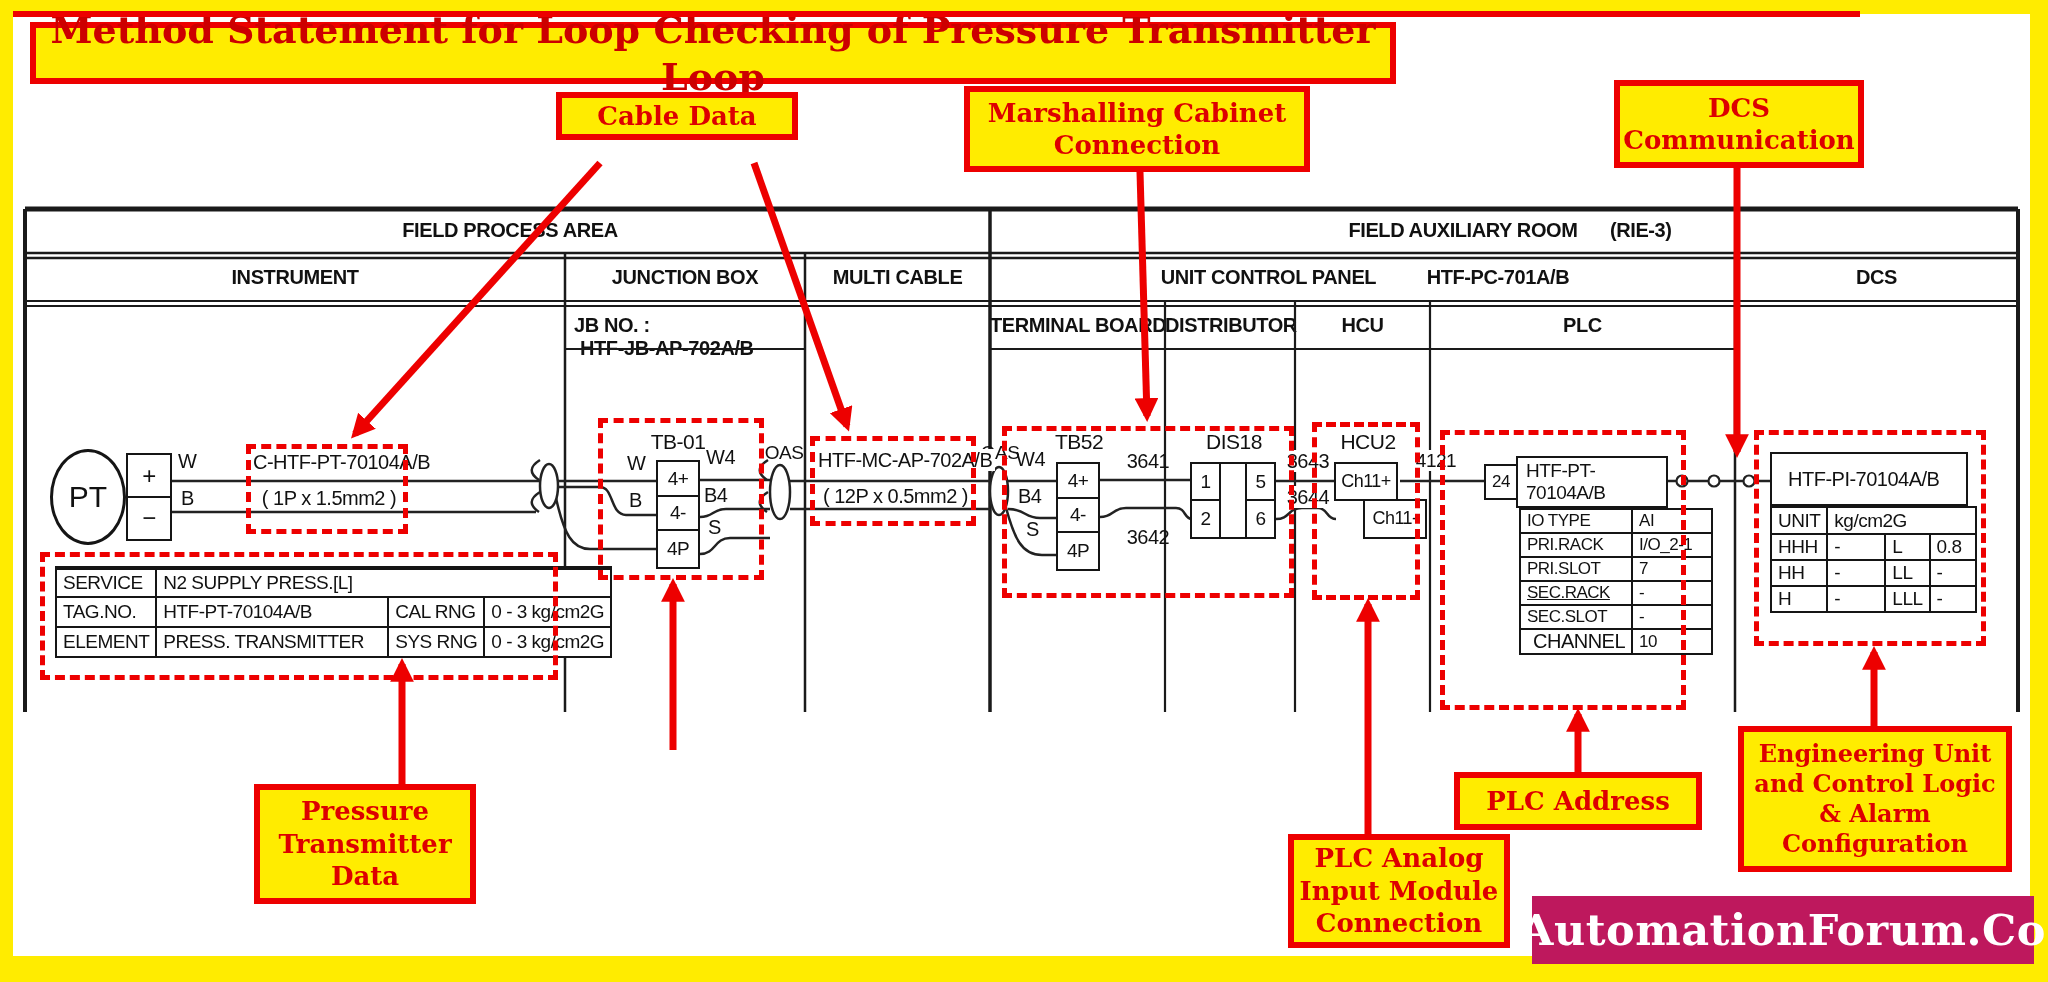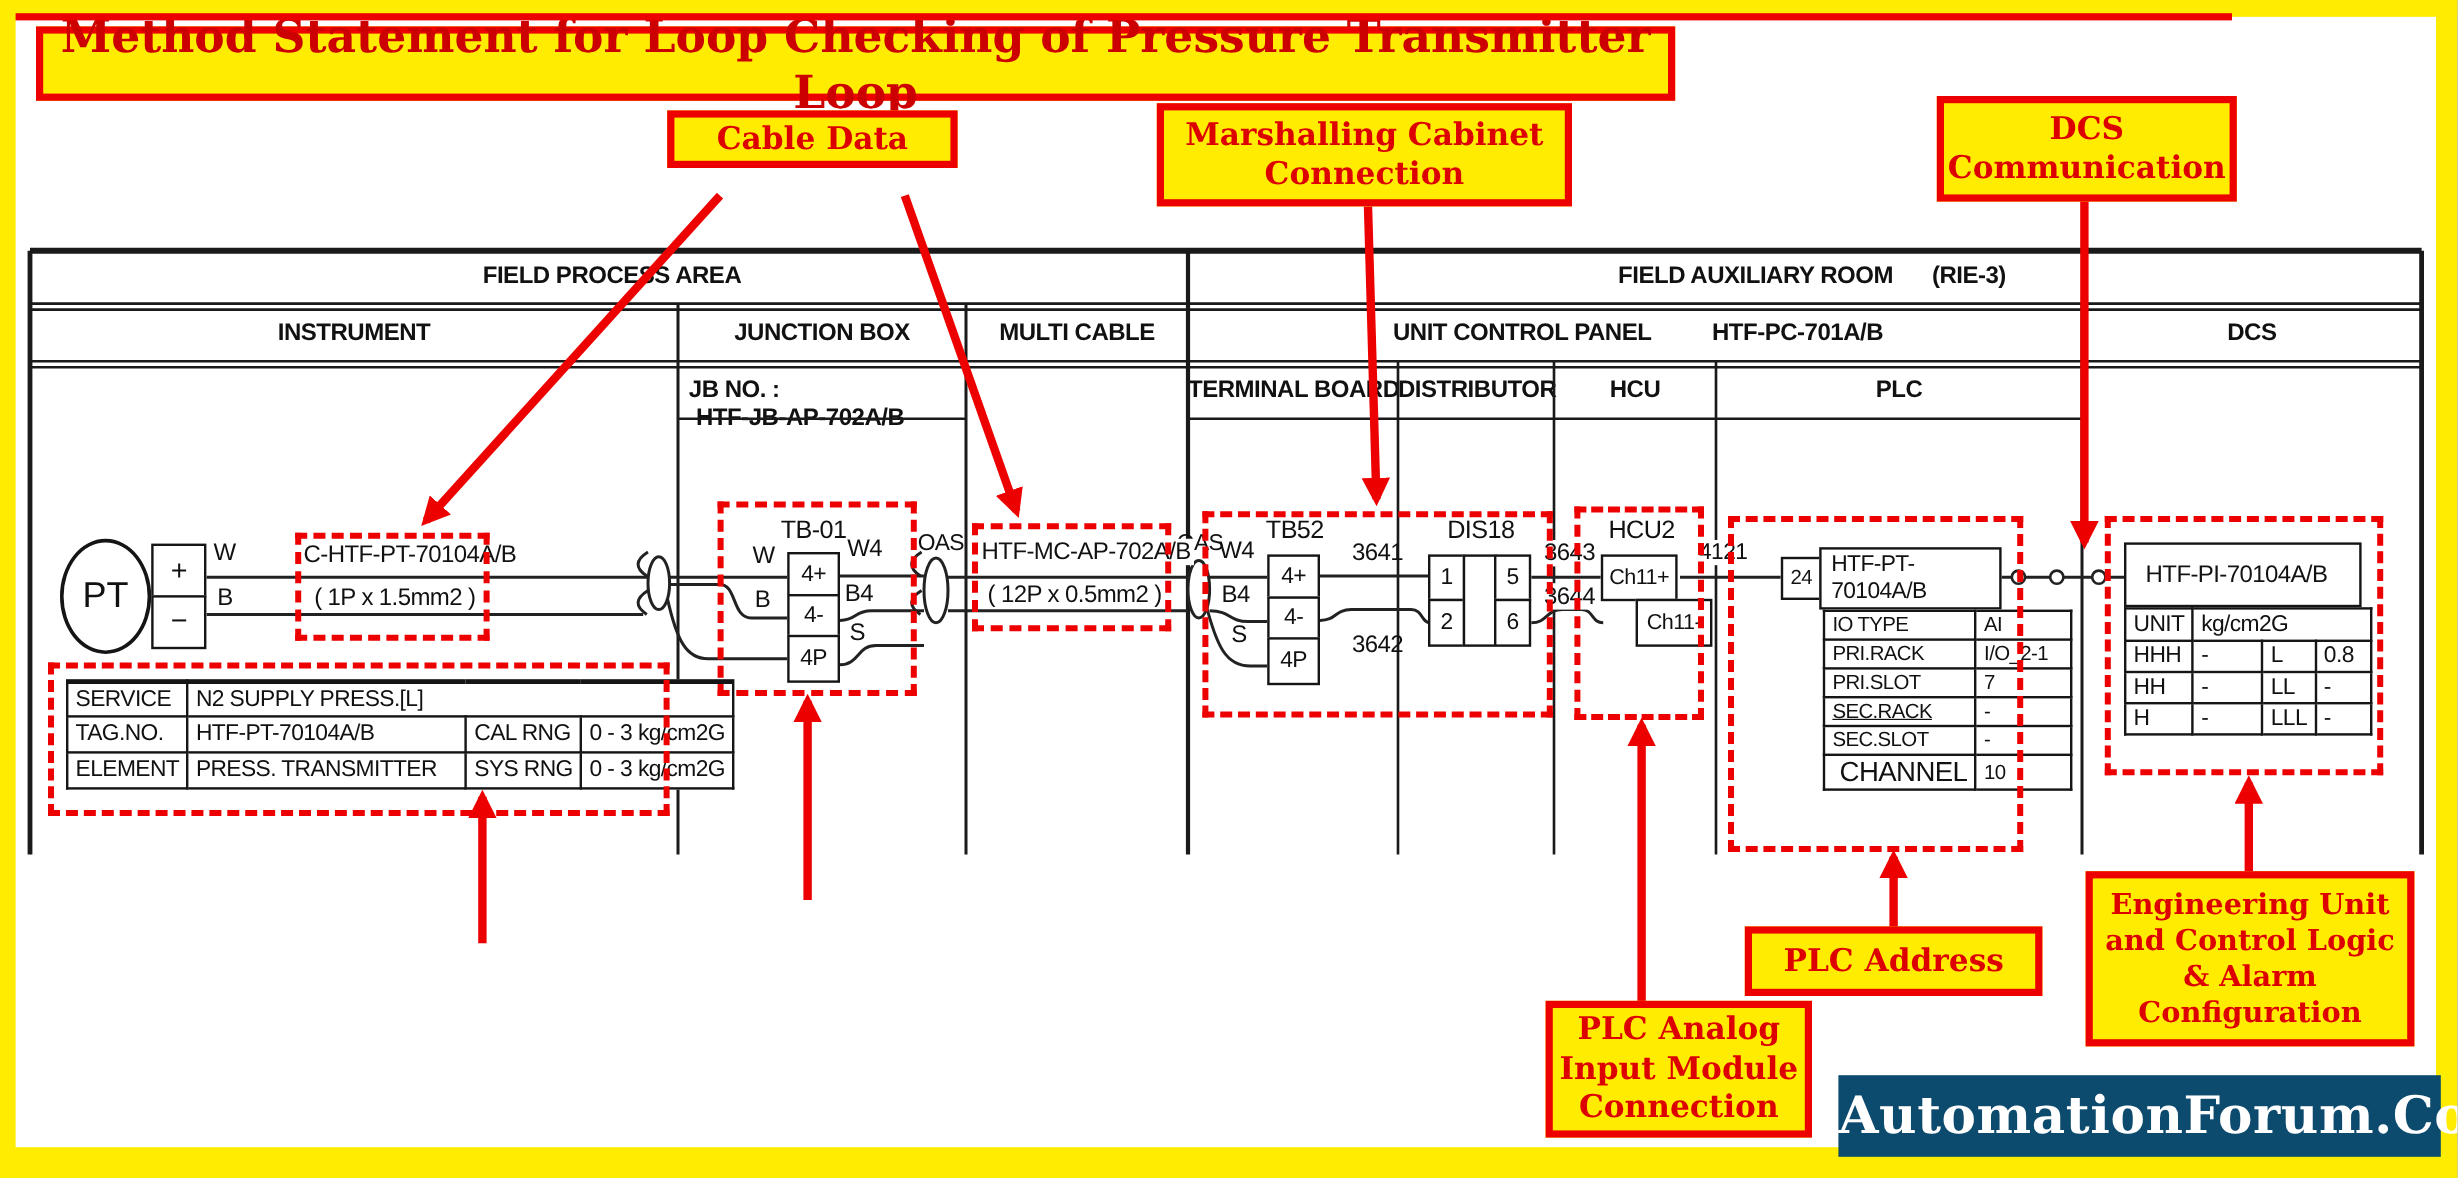"CHANNEL" td { font-size: 23px -> 20px }
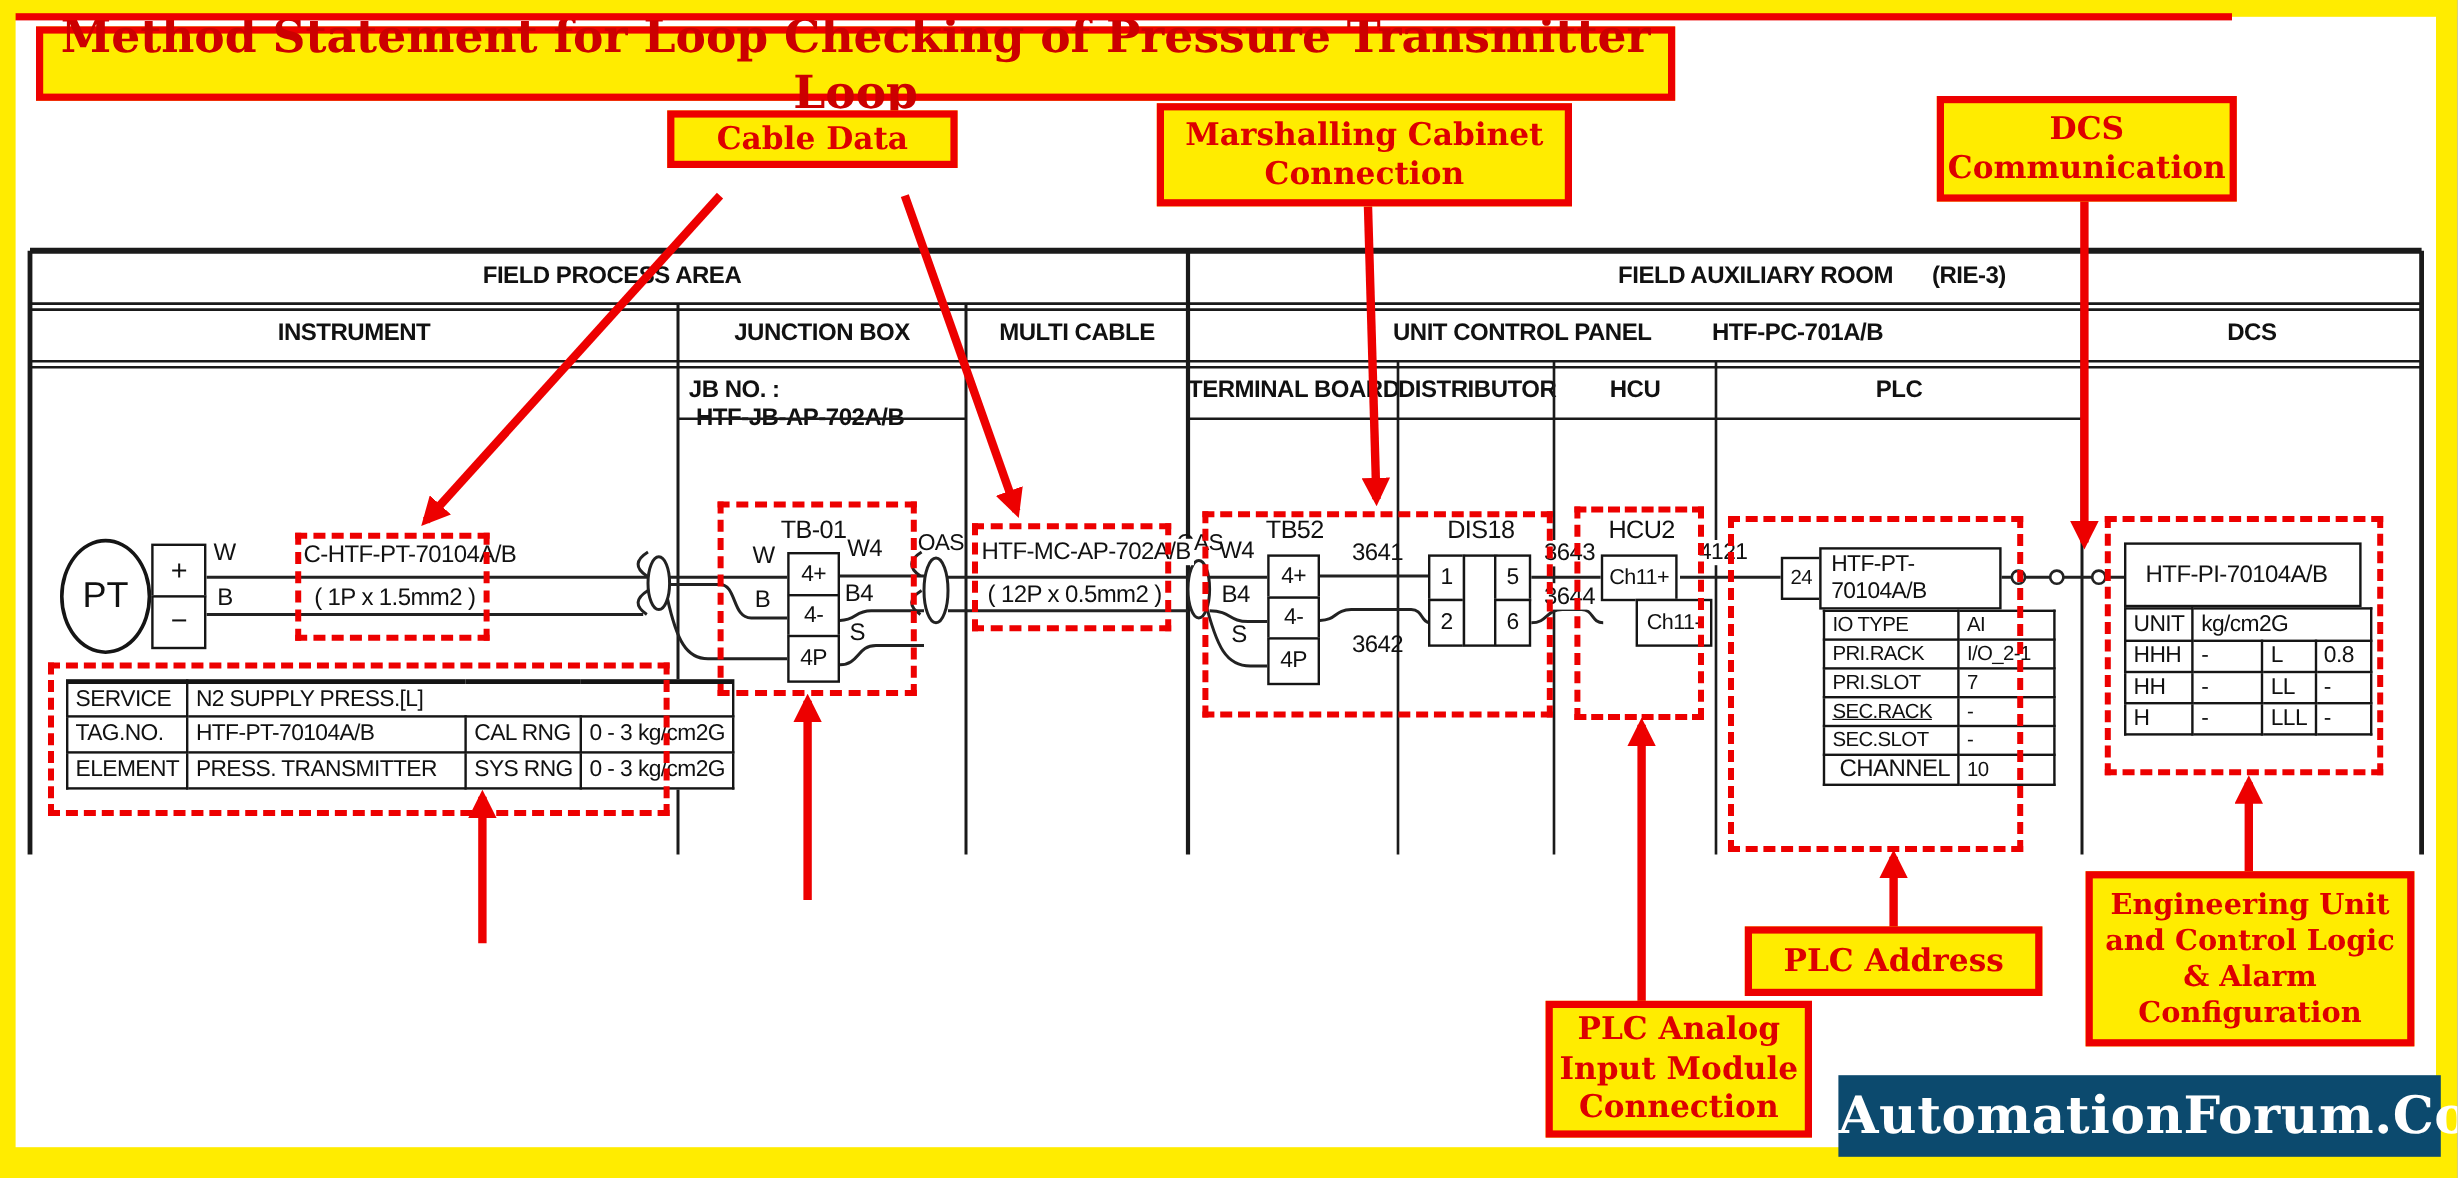"Pressure Transmitter Data" div.callout { html: none -> <div> <span>Pressure Transmitter Data</span> </div> }
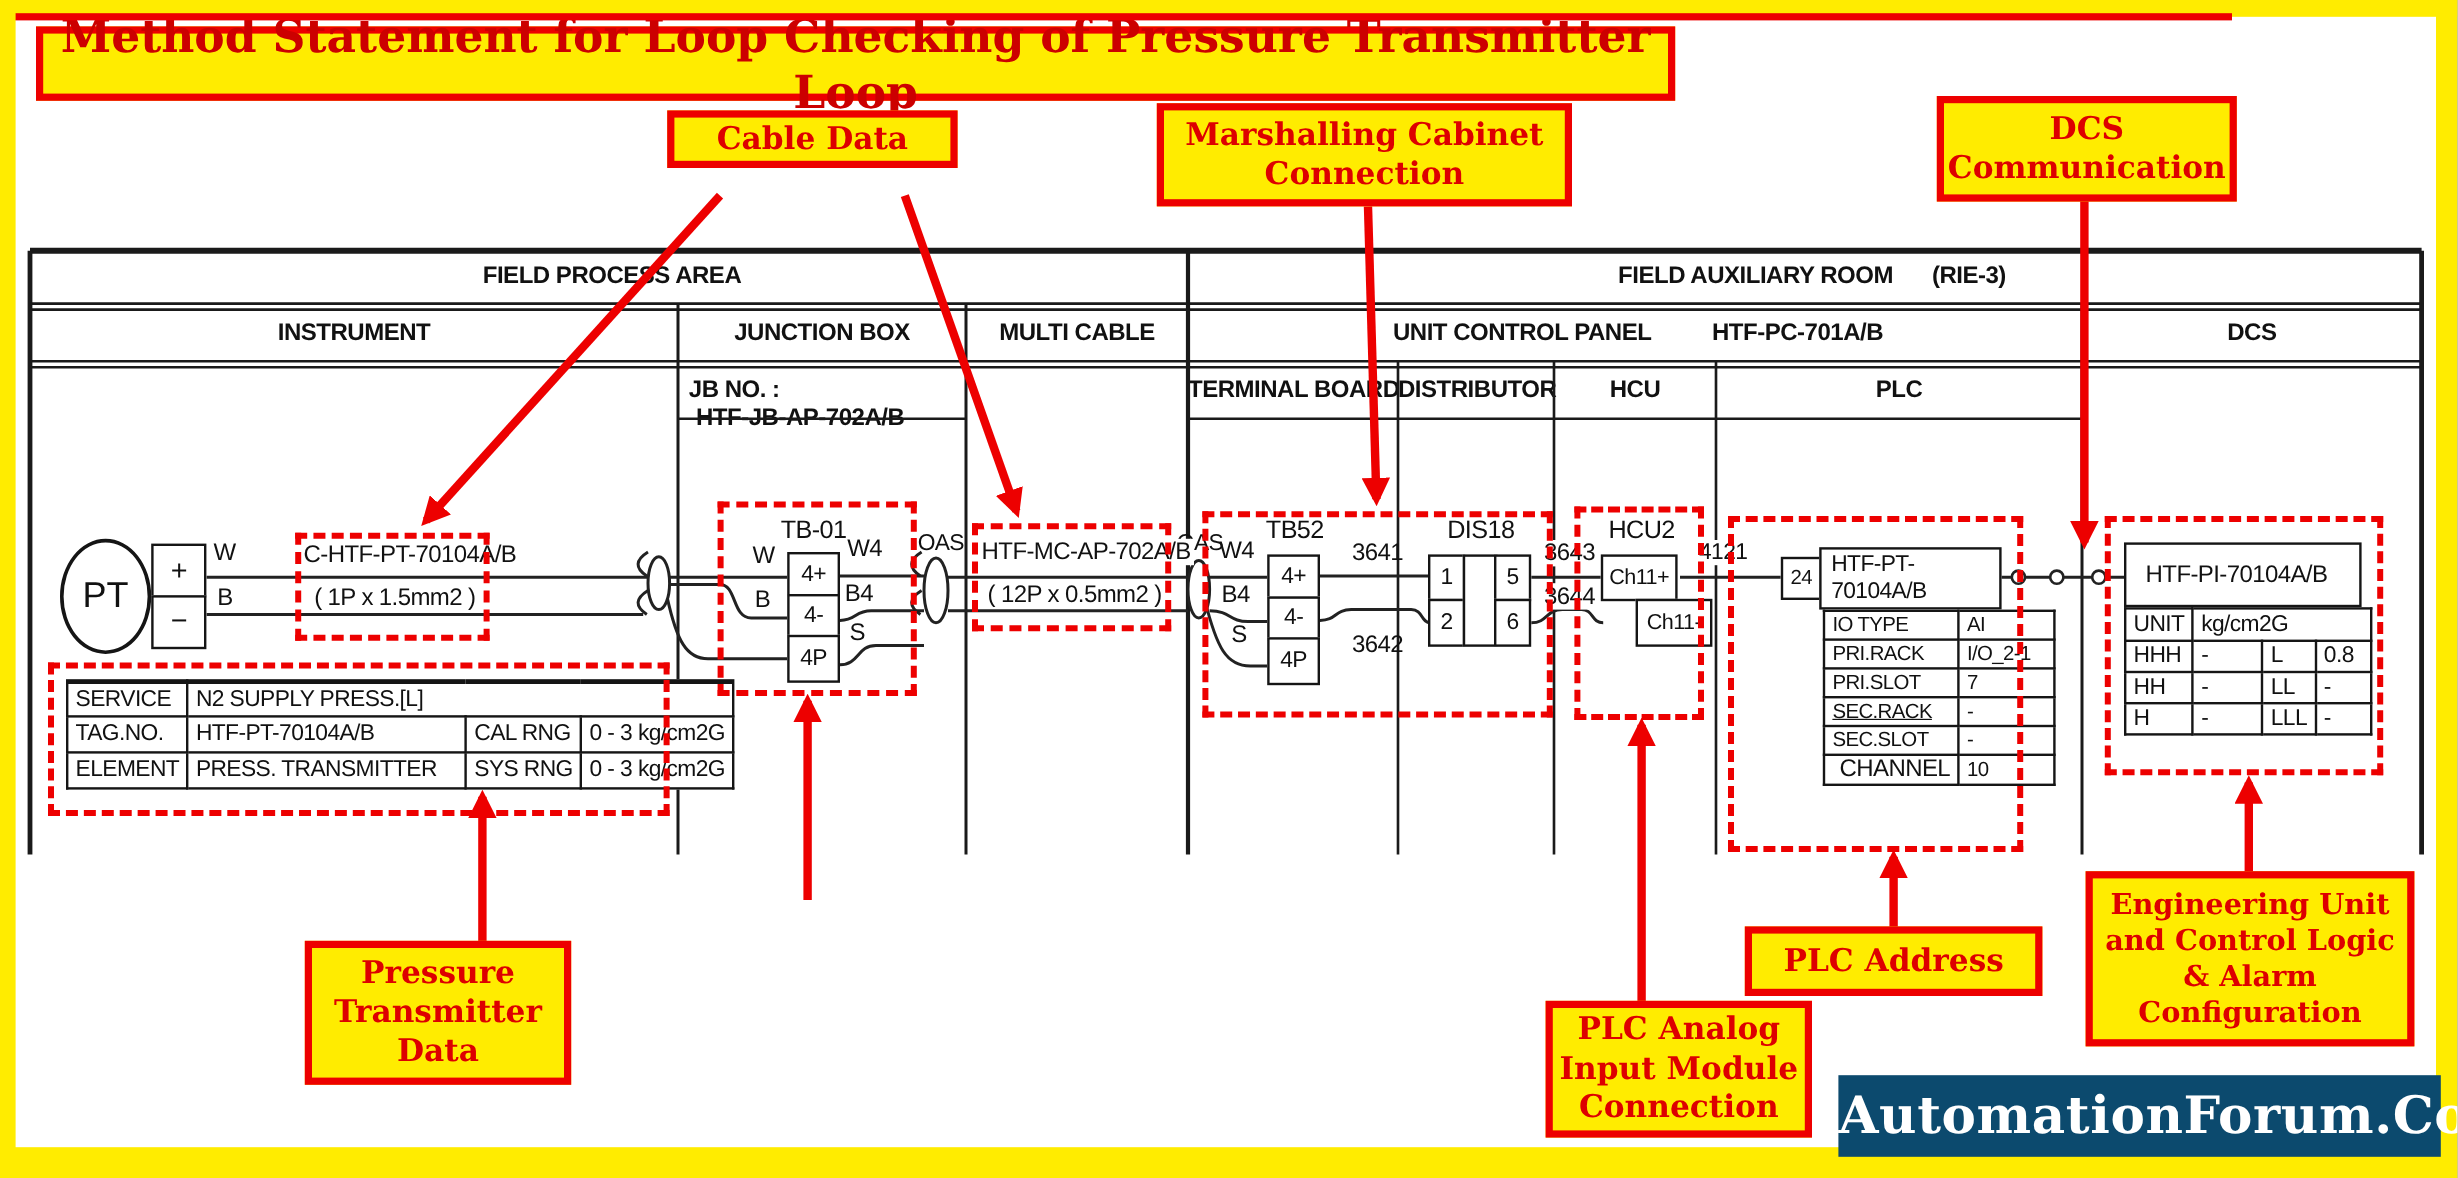"AutomationForum.Co" div.abs { background: #0c4a6e -> #be185d; justify-content: flex-start -> center }
